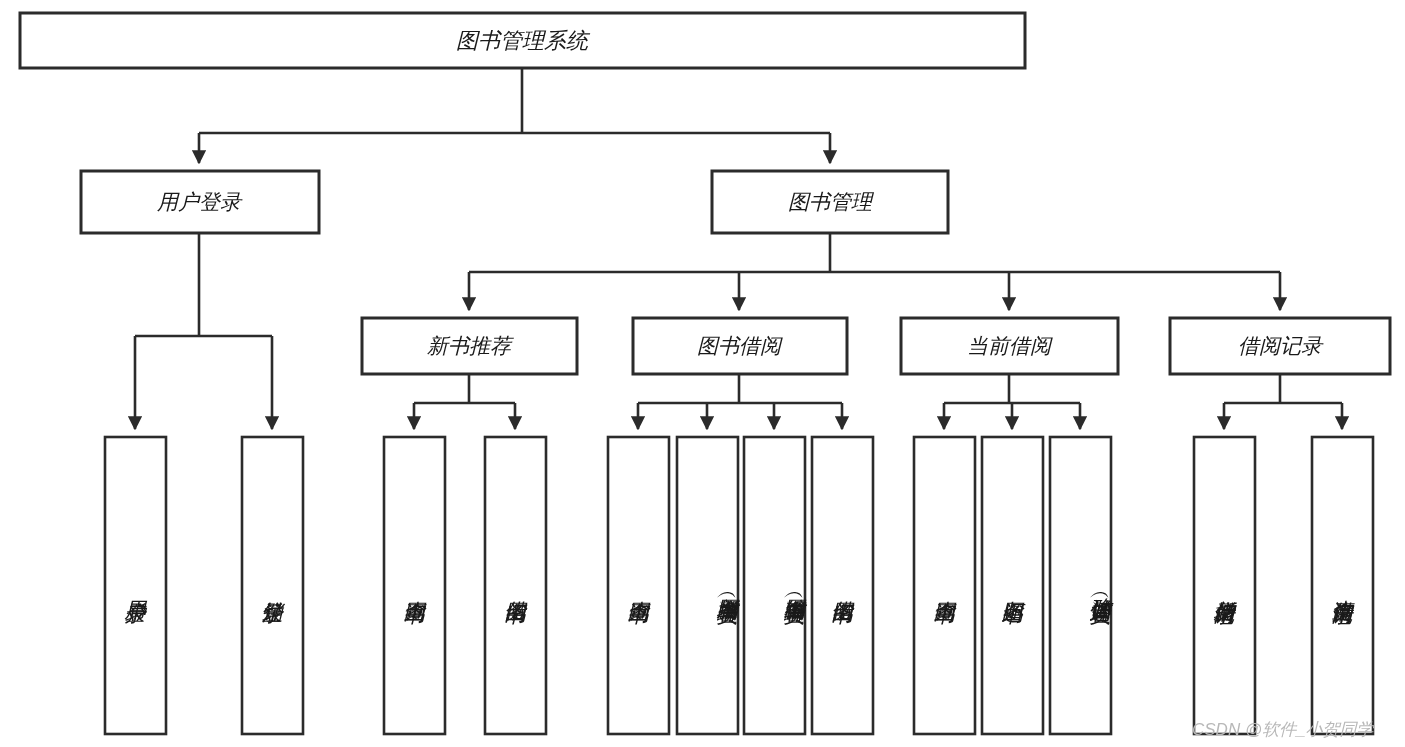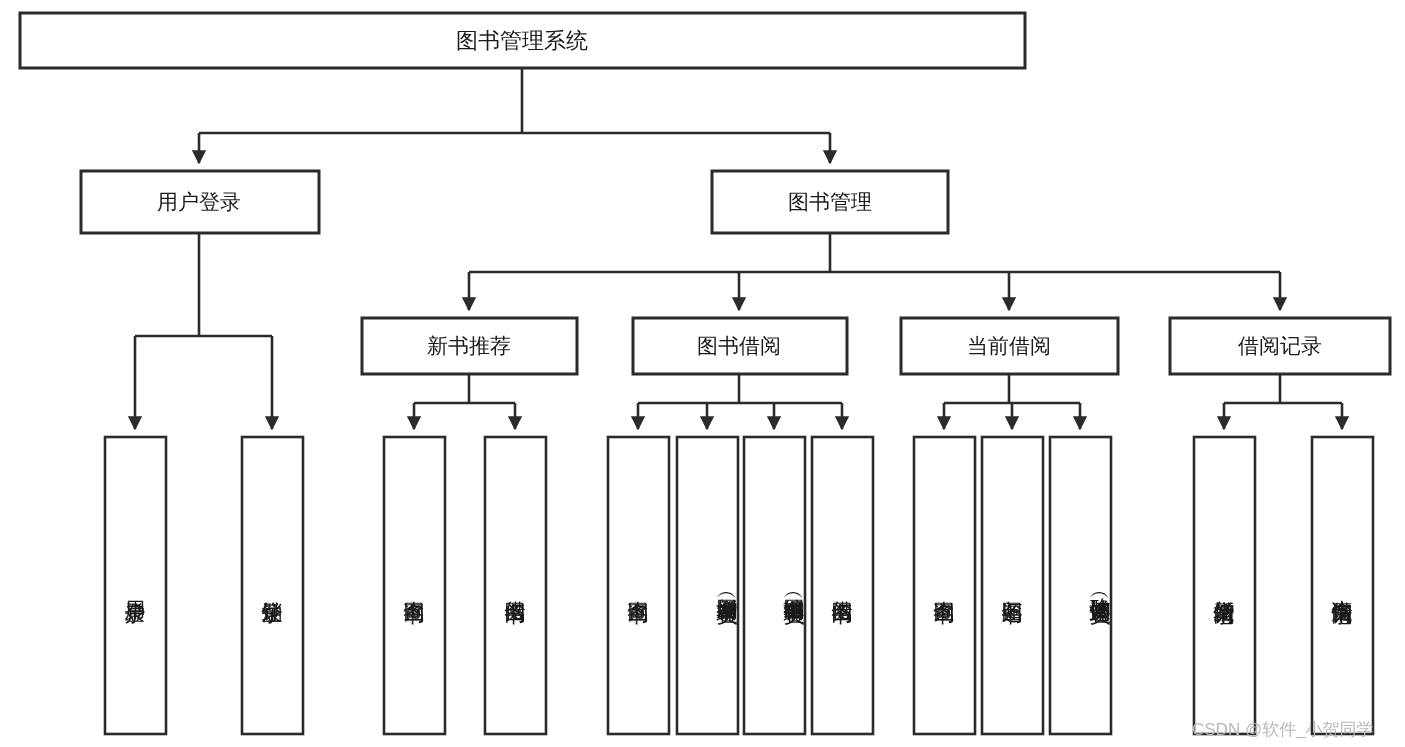"图书管理系统" #diagram-root { font-style: none -> italic }
